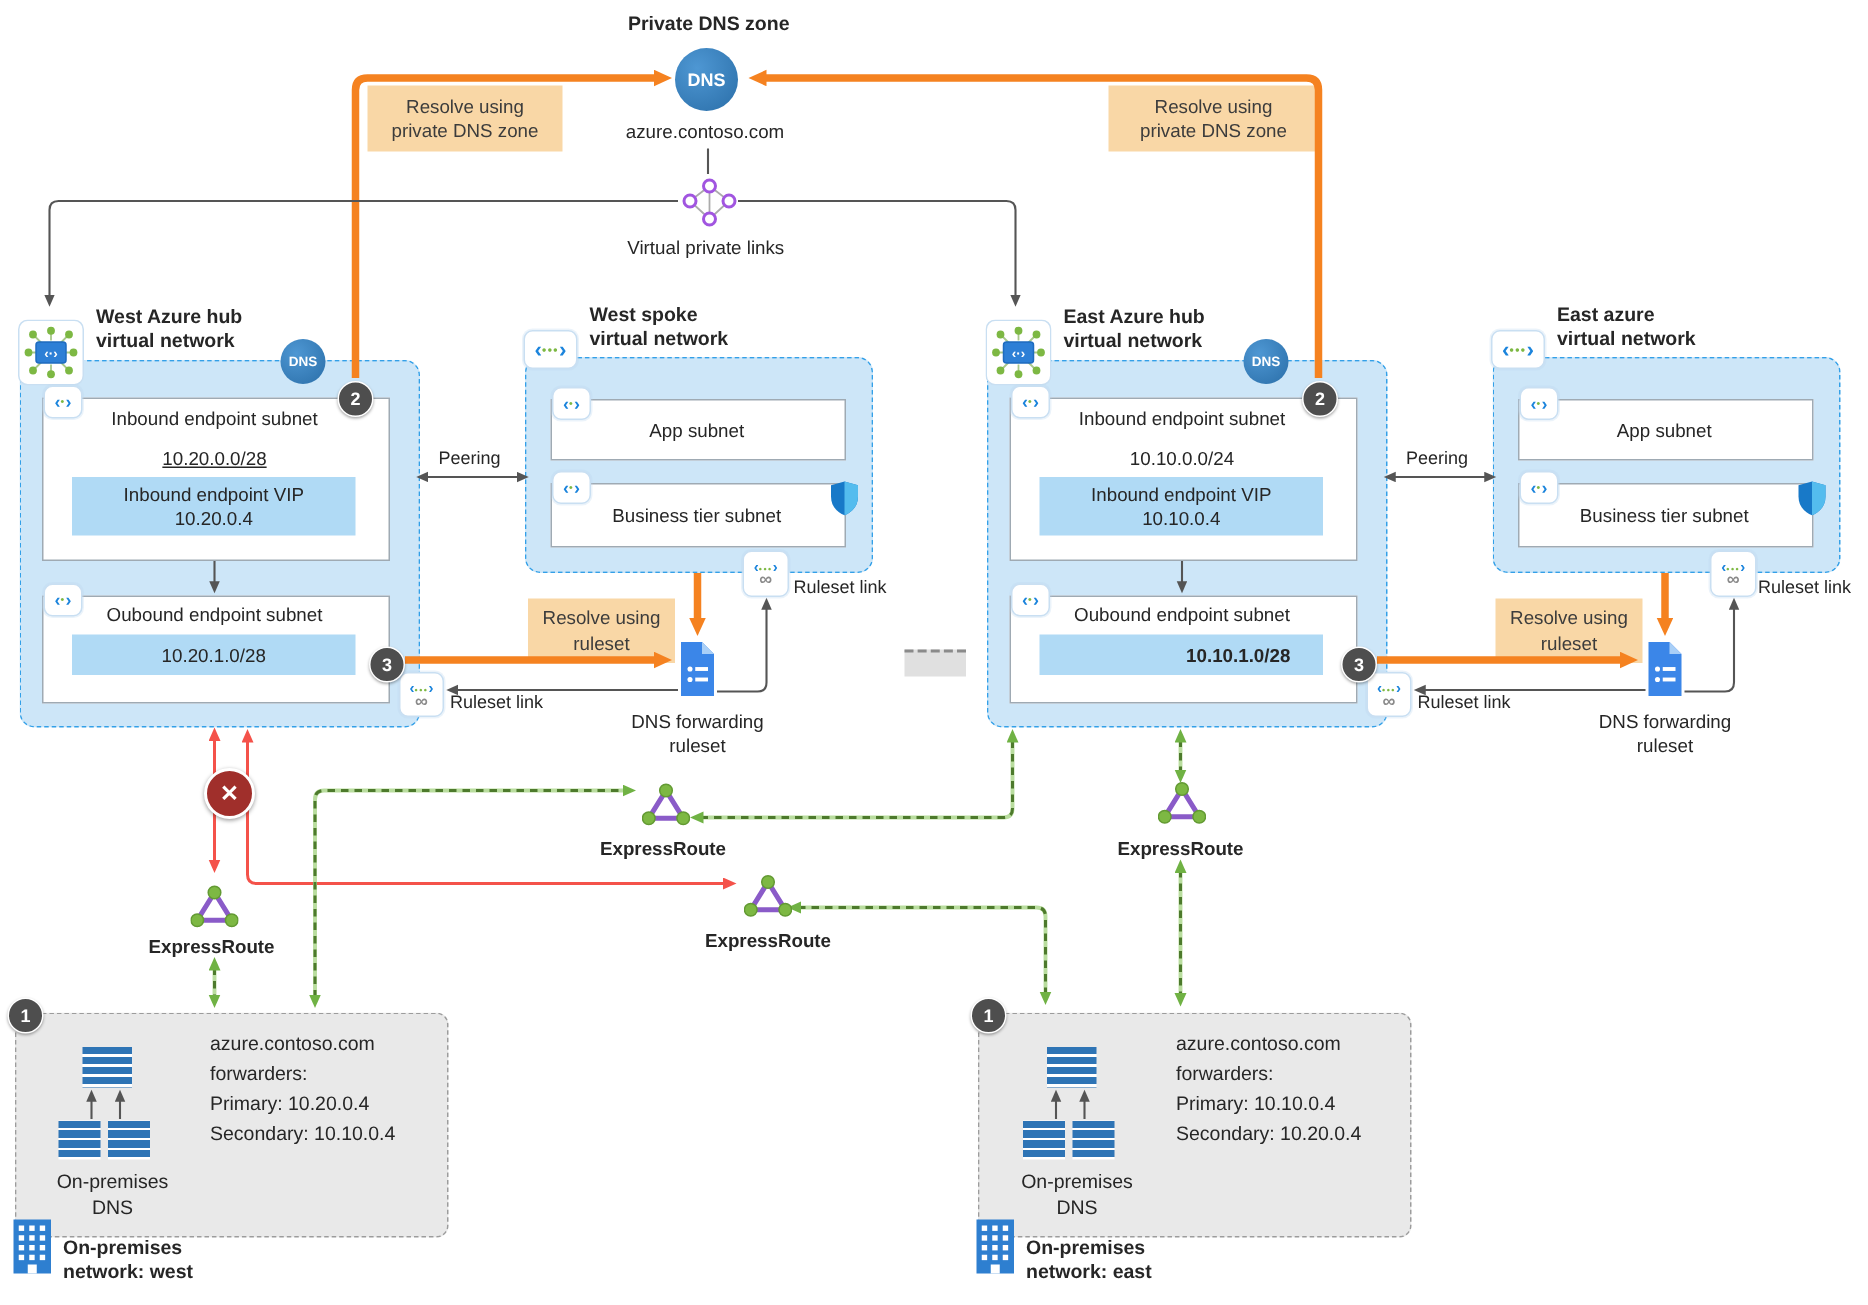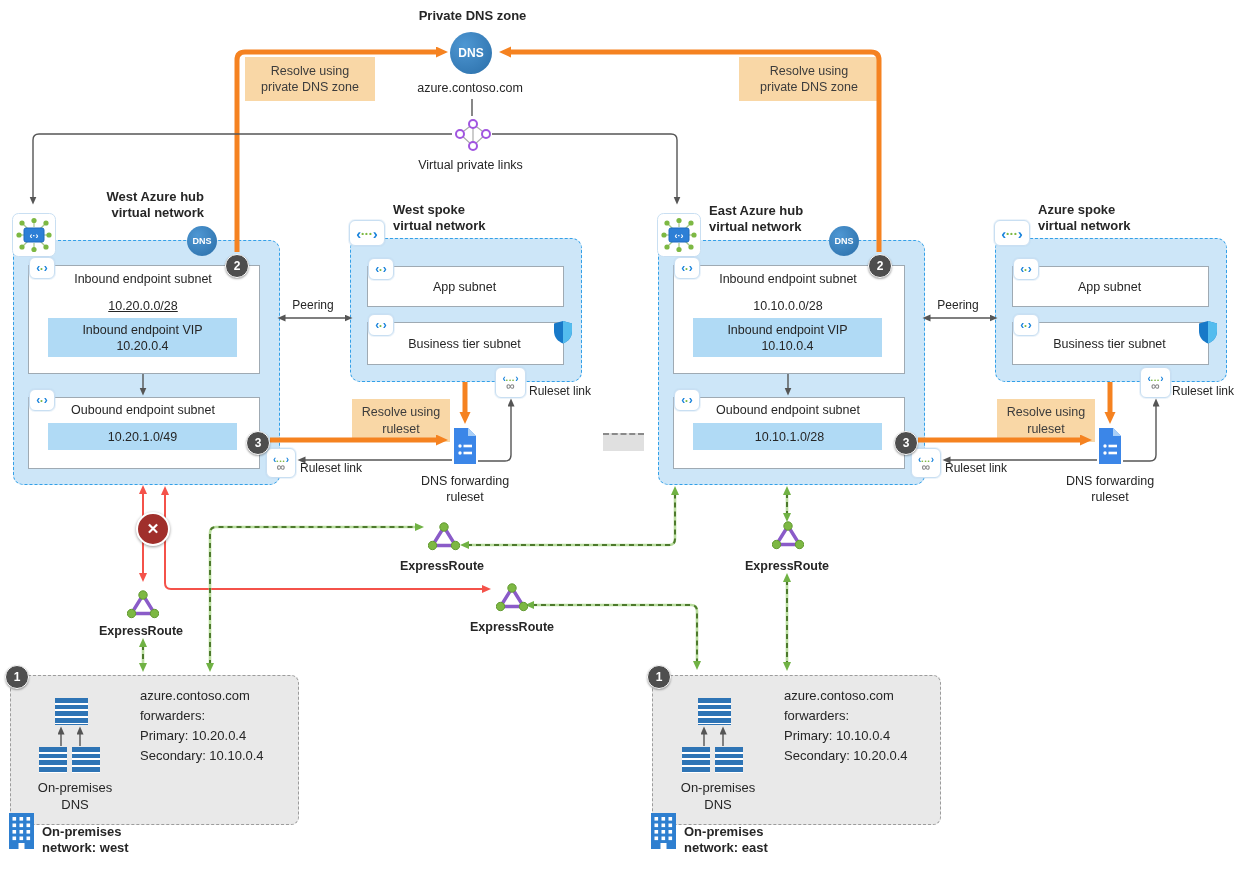"West Azure hub" div.abs { text-align: right -> none; top: 189px -> 203px }
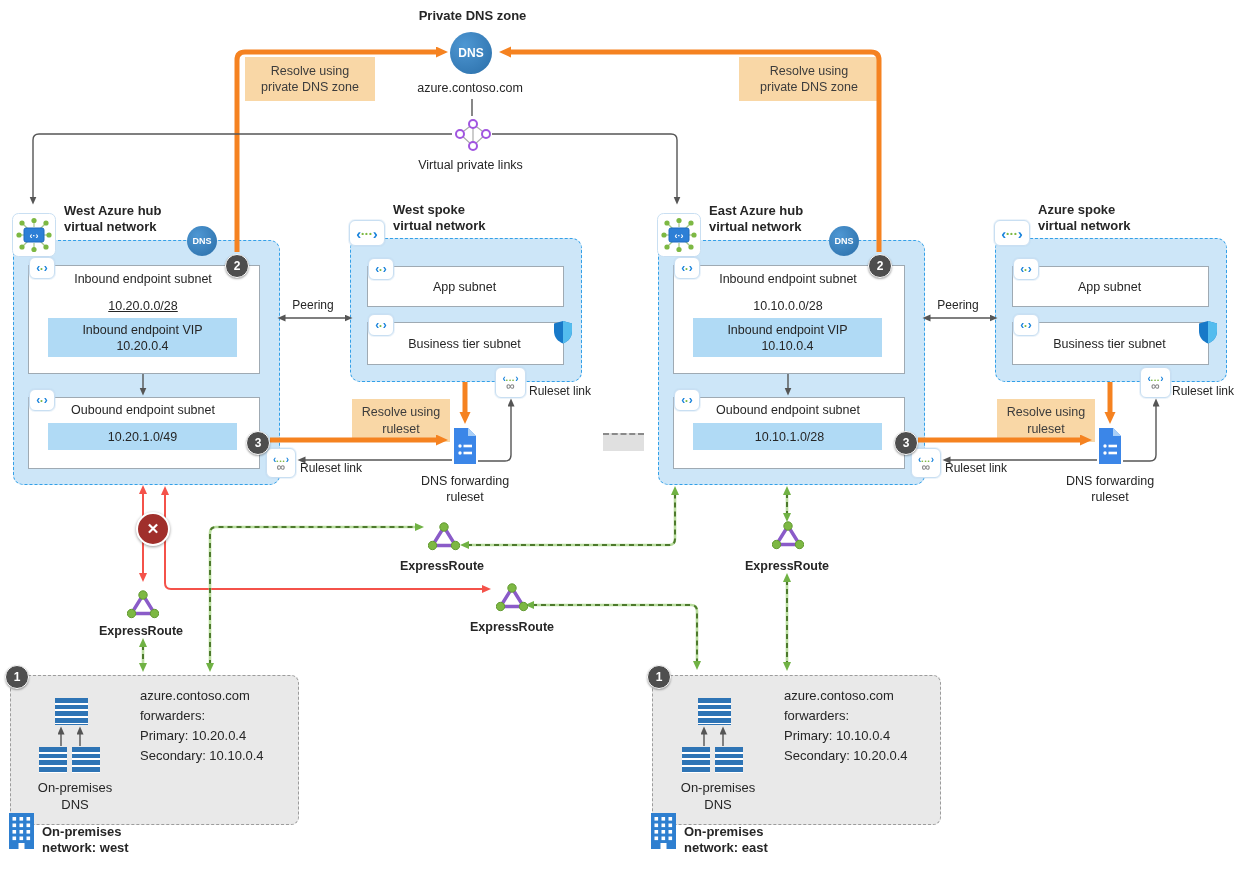"Azure spoke" div.abs { text: Azure spoke -> East azure }
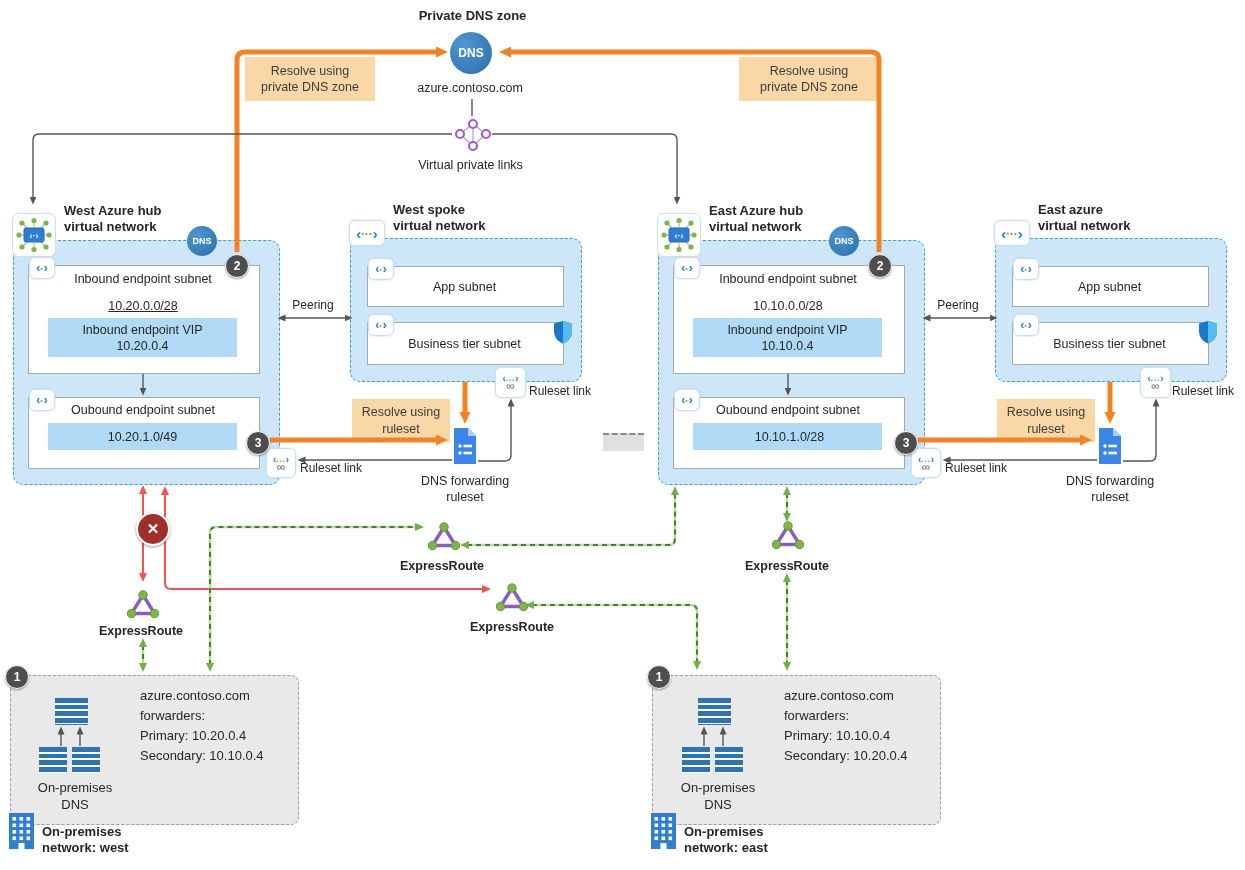"10.10.0.0/28" div.abs { text: 10.10.0.0/28 -> 10.10.0.0/24 }
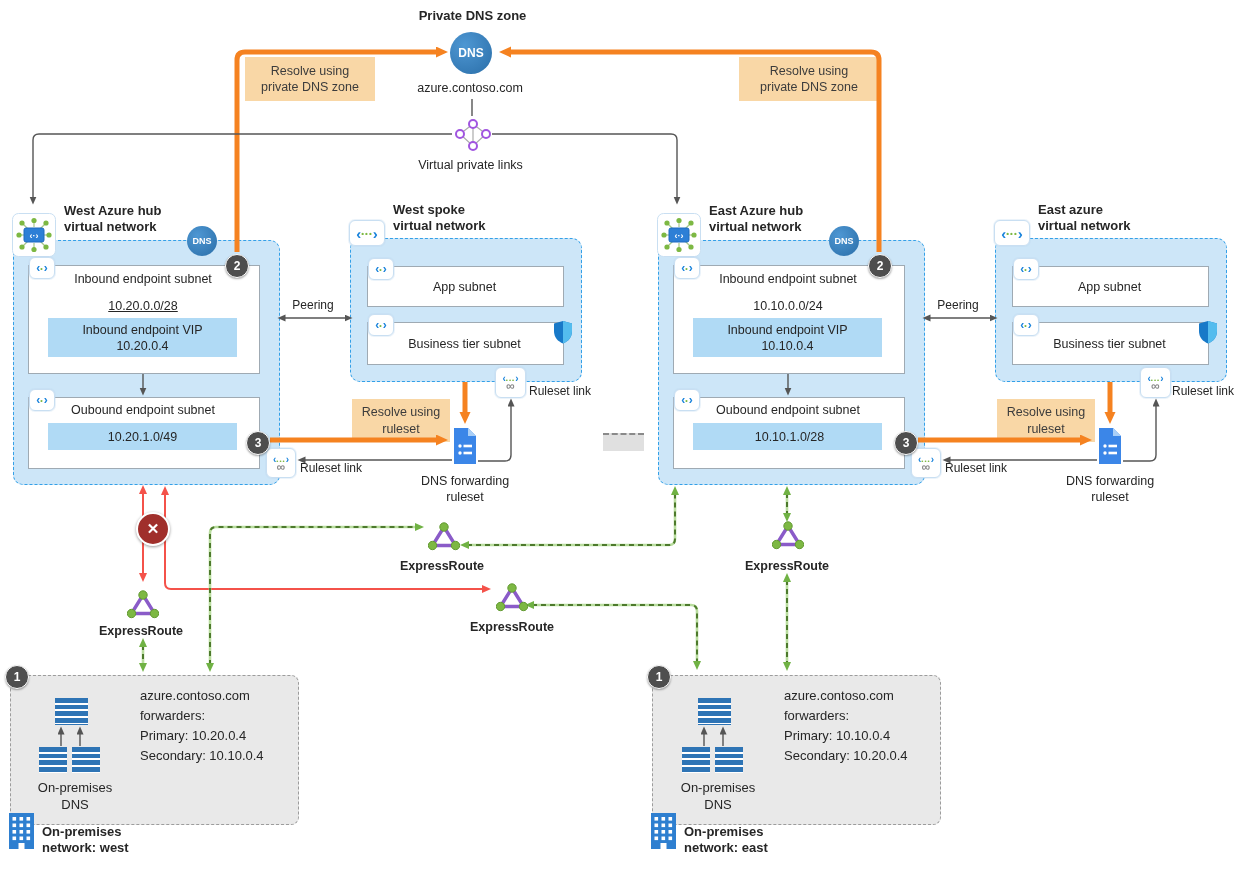"10.20.1.0/49" div.abs { text: 10.20.1.0/49 -> 10.20.1.0/28 }
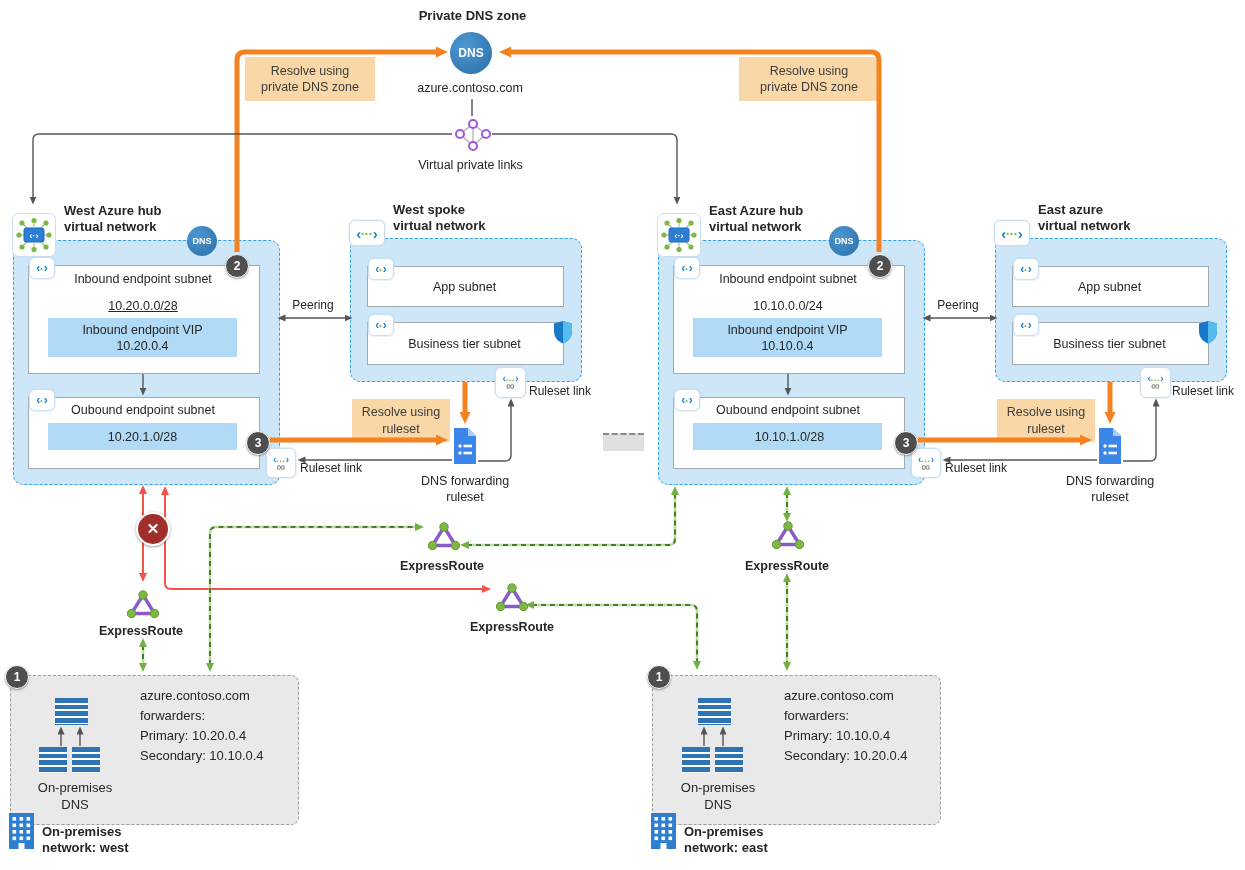"10.10.1.0/28" div.abs { font-weight: none -> bold; left: 695px -> 731px }
